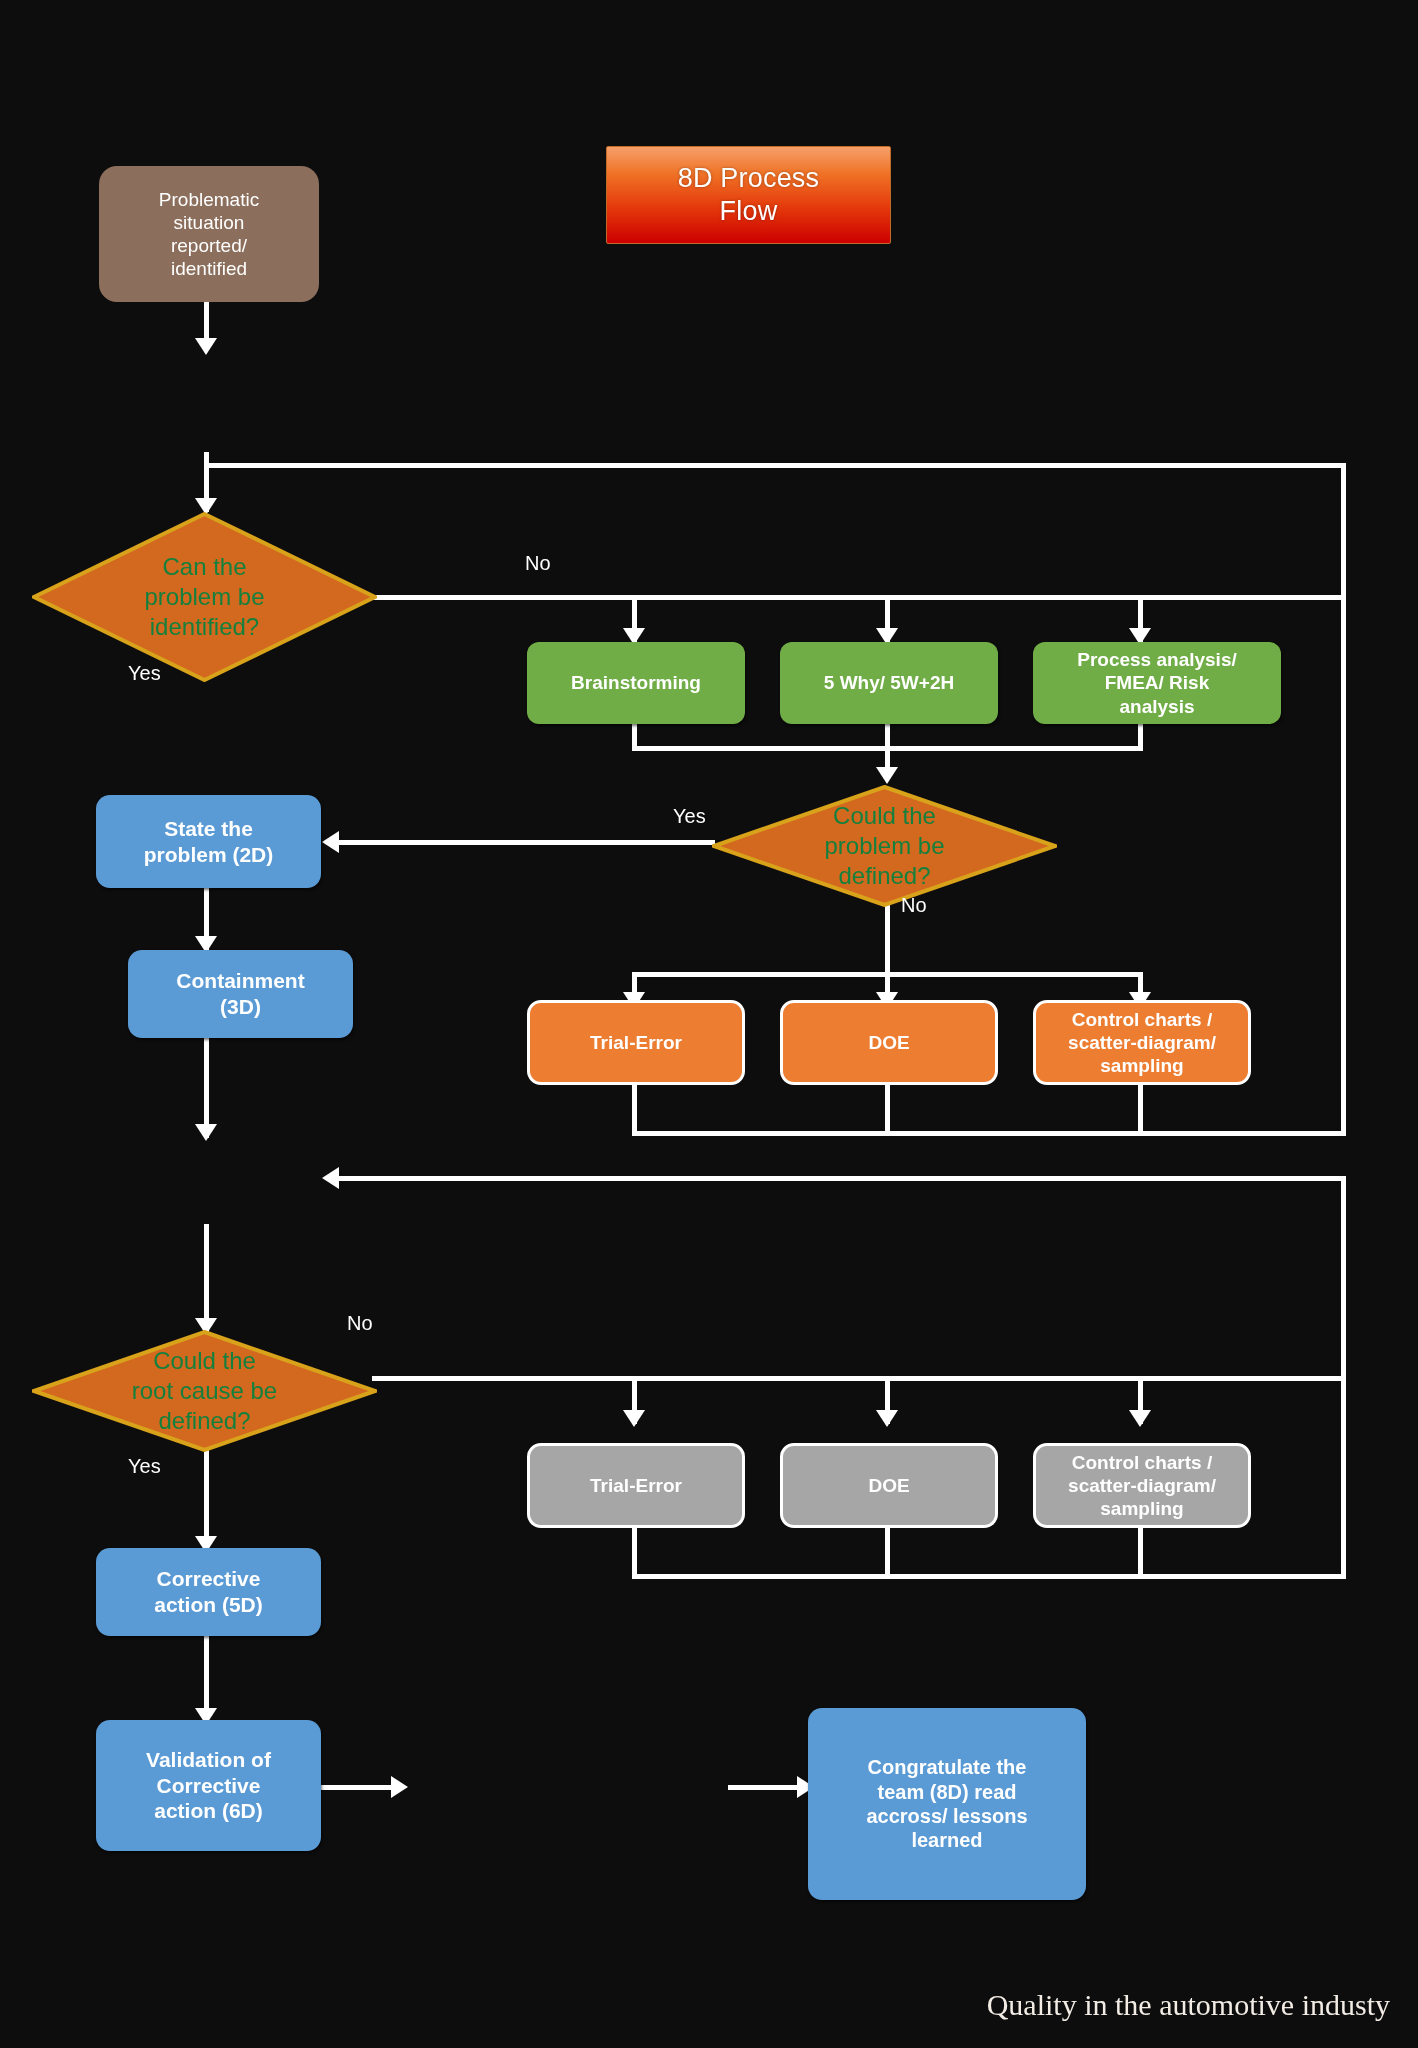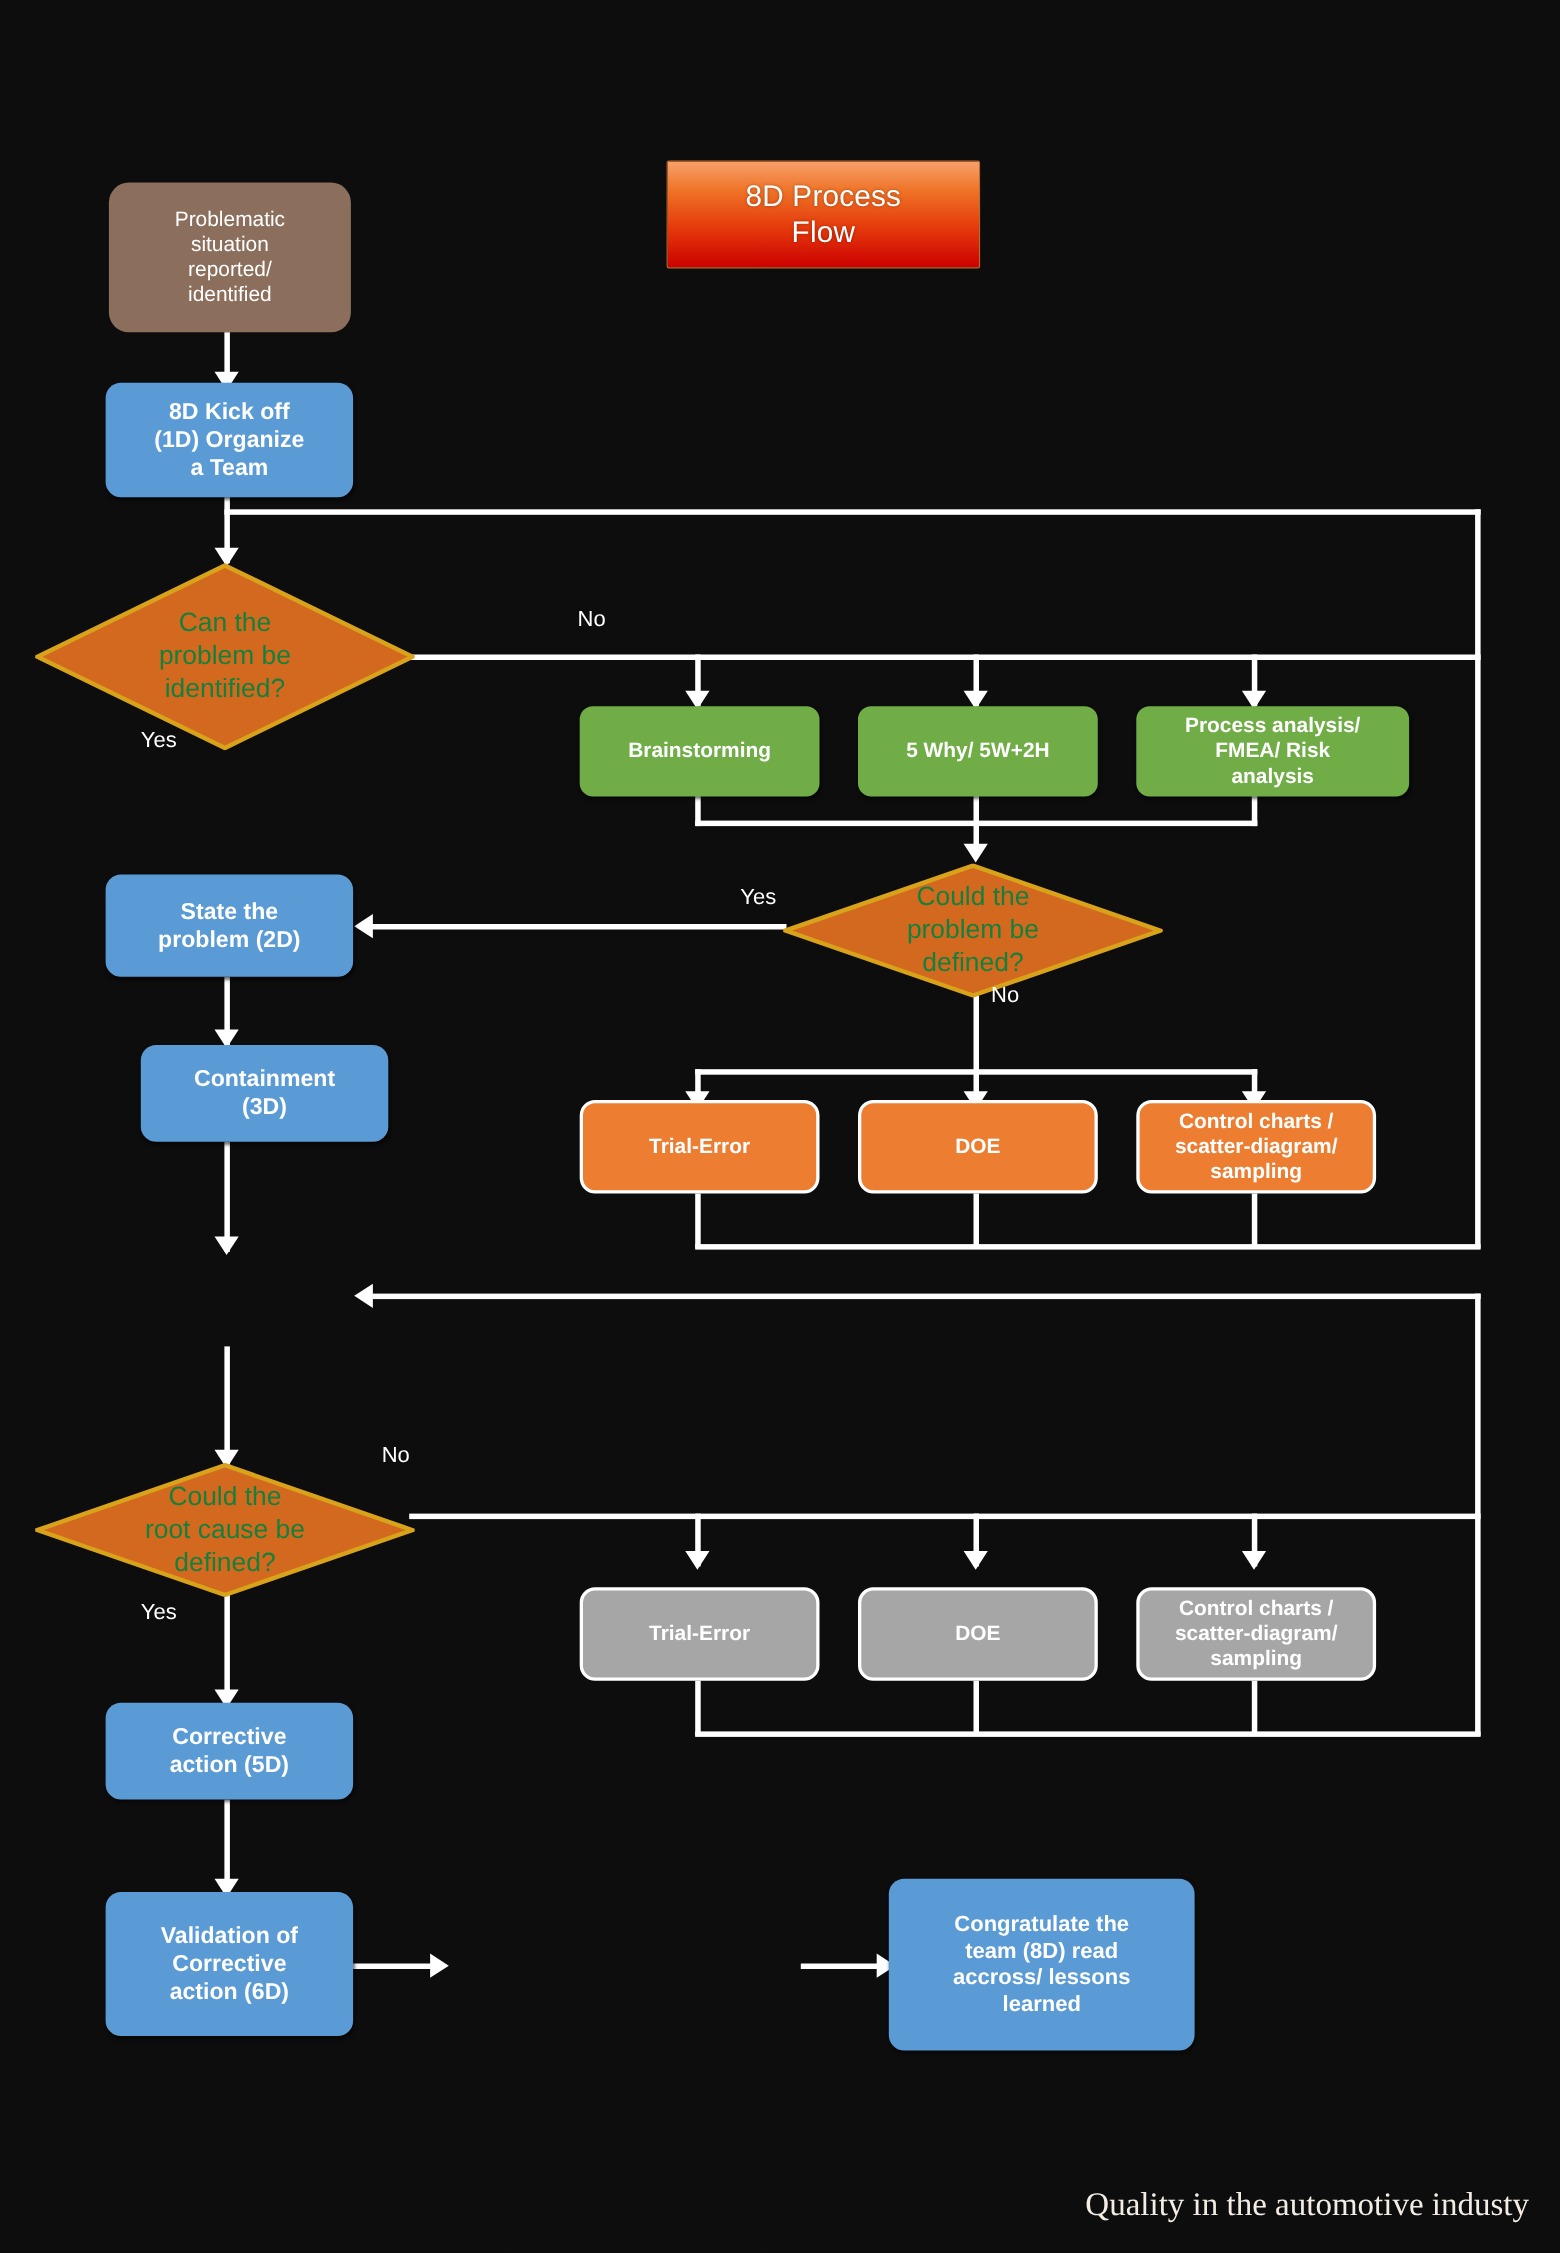"8D Kick off" div.node { html: <div>8D Kick off (1D) Organize a Team</div> -> none }
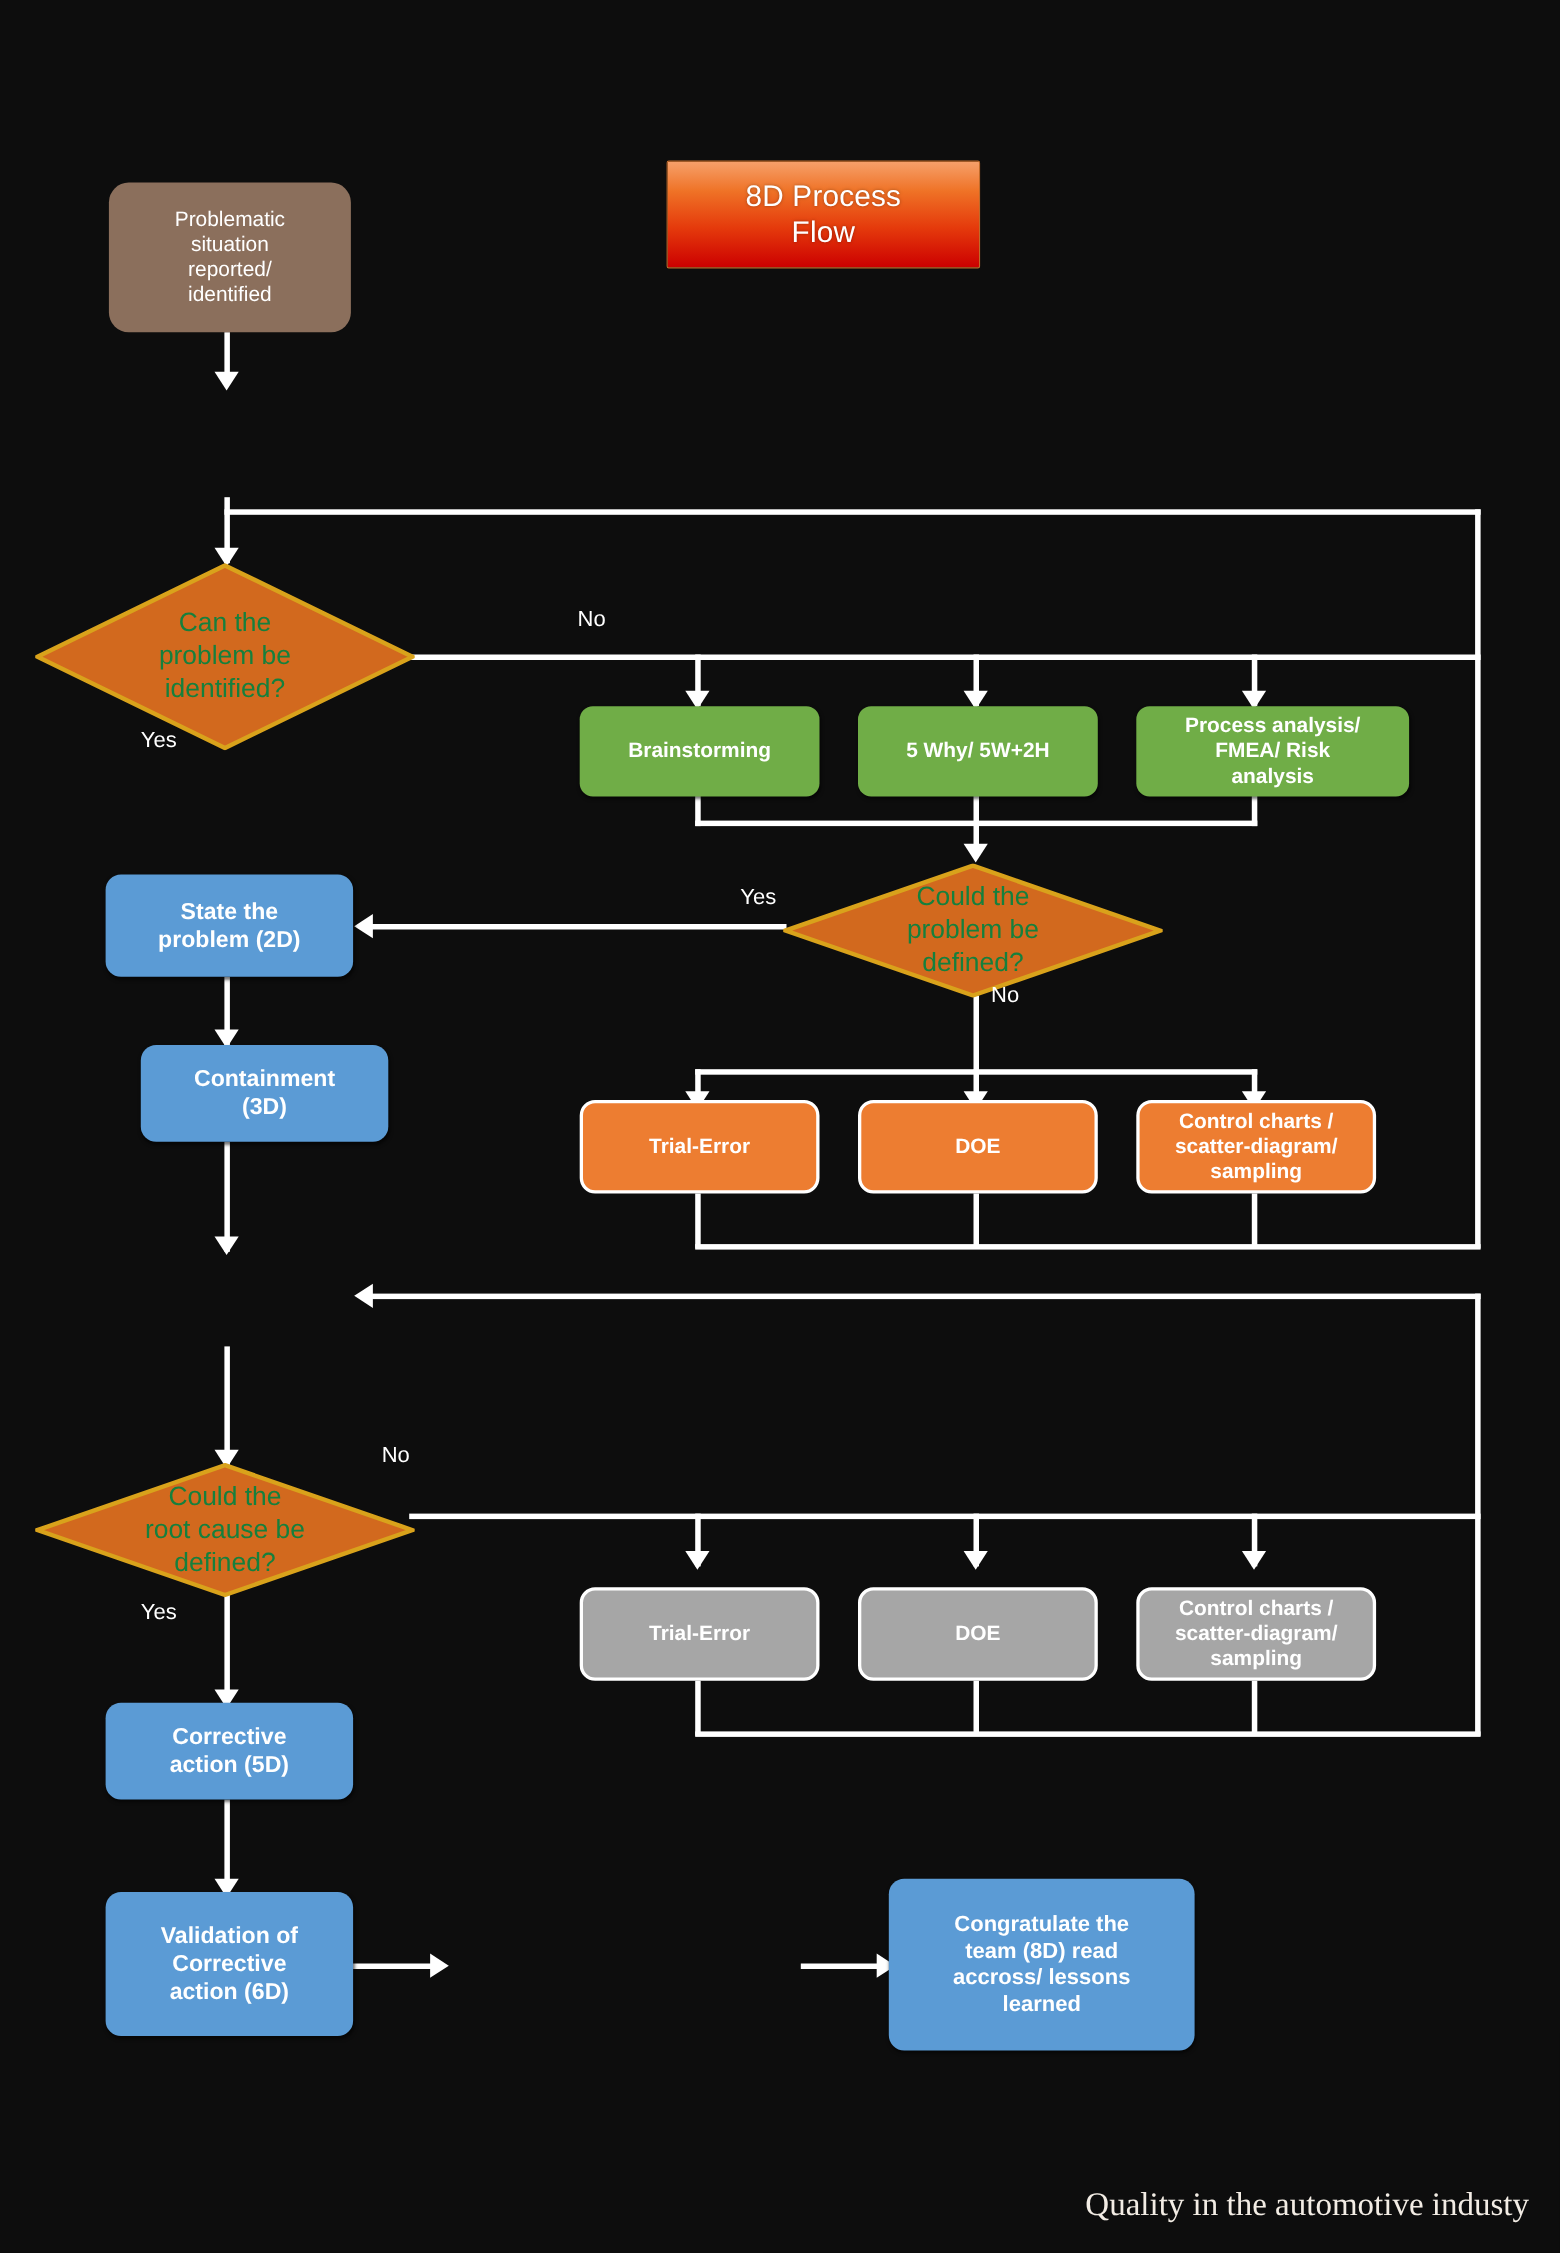"Congratulate the" div.node { height: 156px -> 192px }
